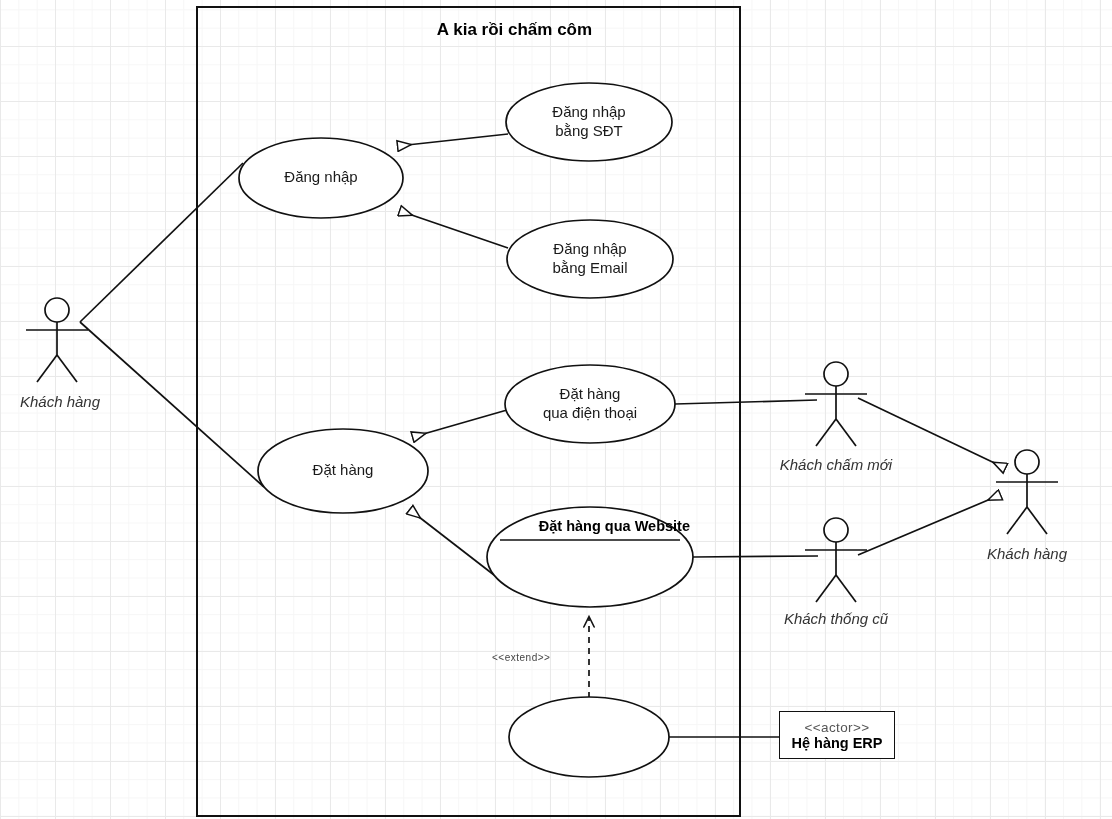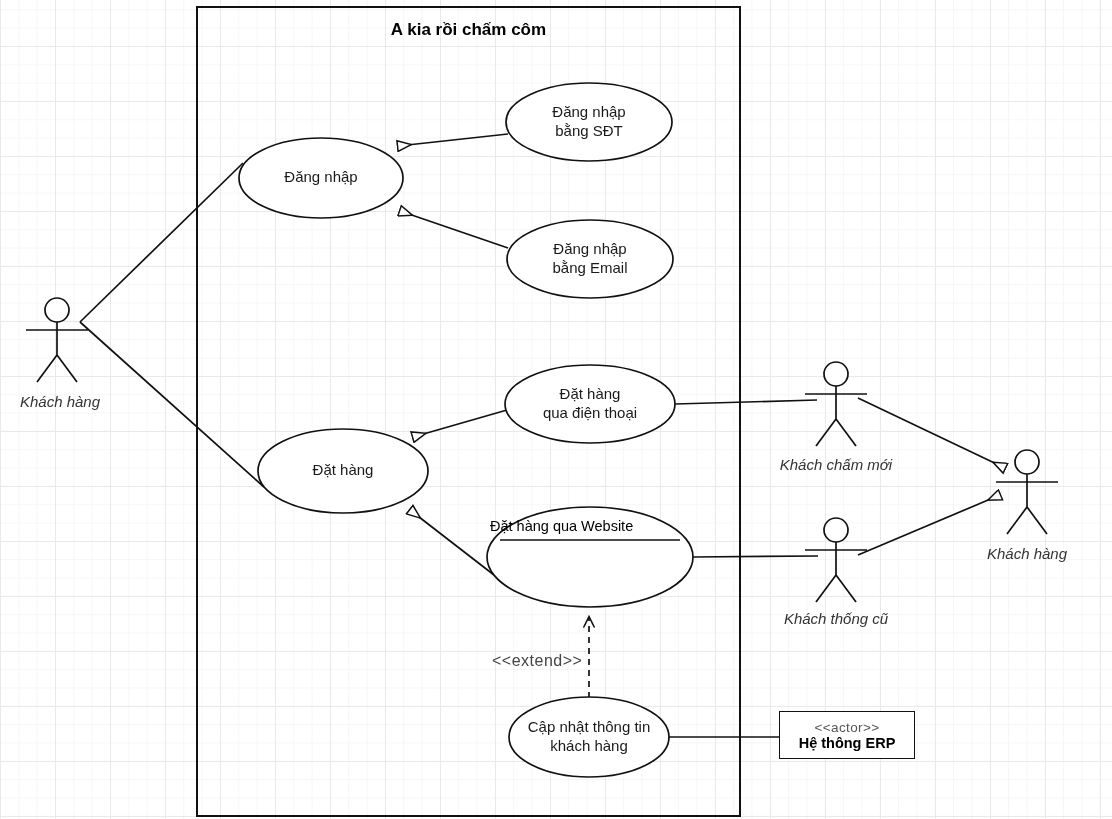"A kia rồi chấm côm" .sys-title { padding-left: none -> 46px }
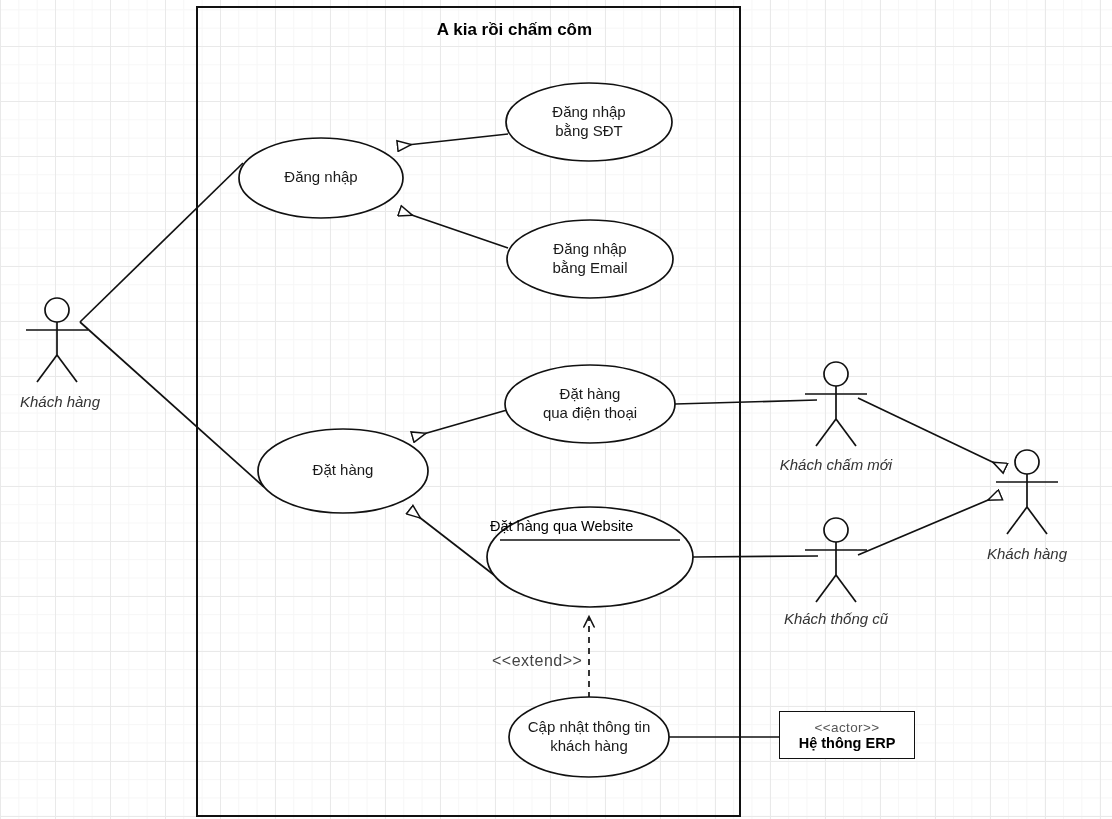"Đặt hàng qua Website" .ep-title { font-weight: normal -> bold; text-align: left -> right }
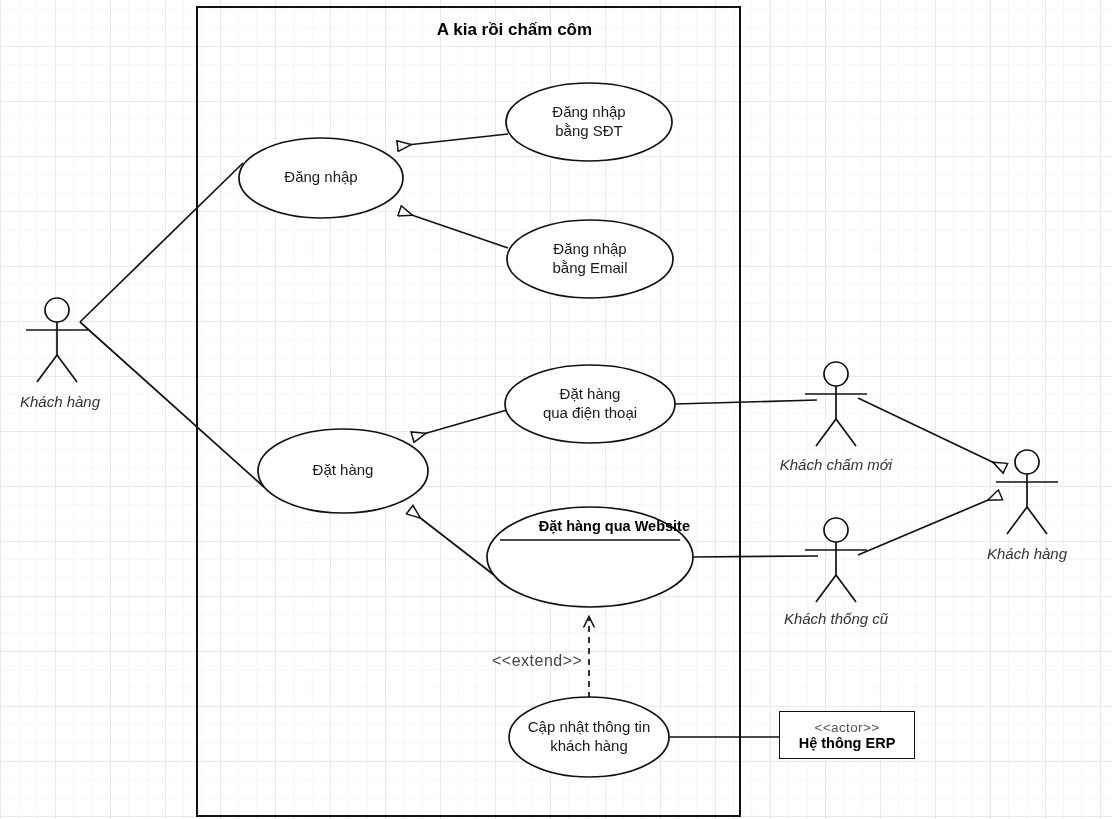"<<extend>>" .rel-label { font-size: 16px -> 10px }
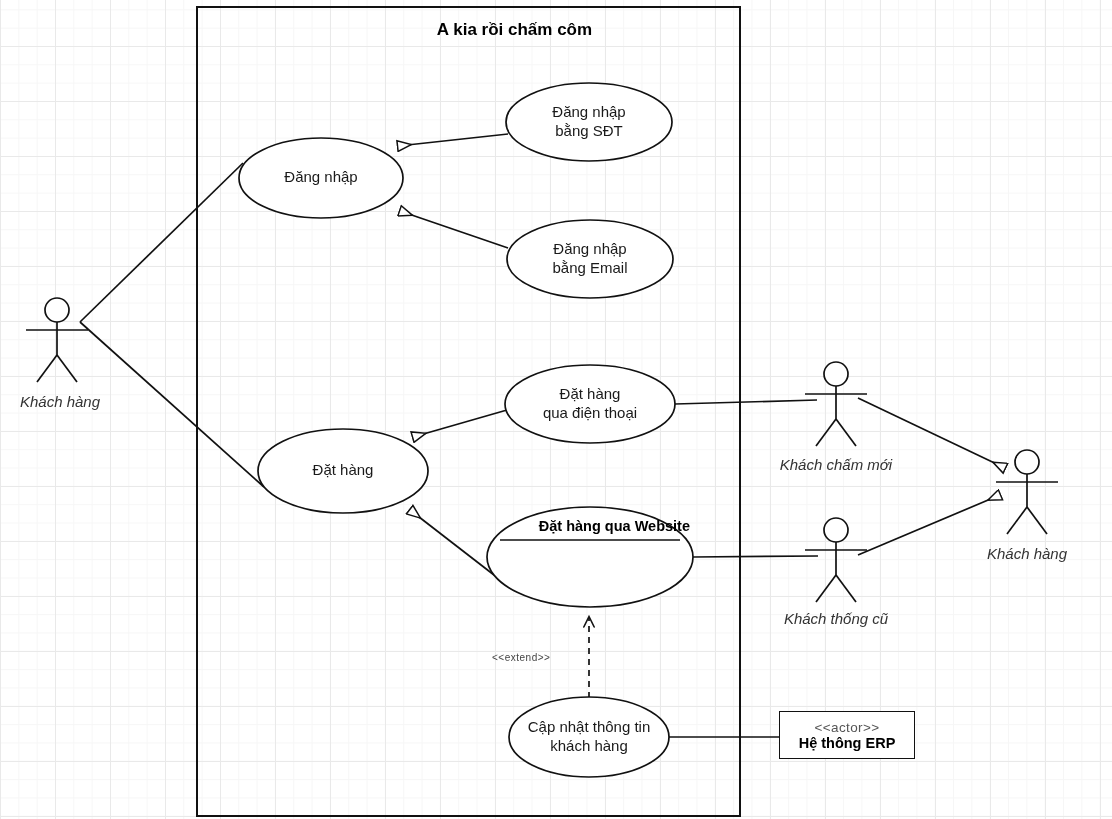"Cập nhật thông tin" div.uc-label { html: <div>Cập nhật thông tin khách hàng</div> -> none }
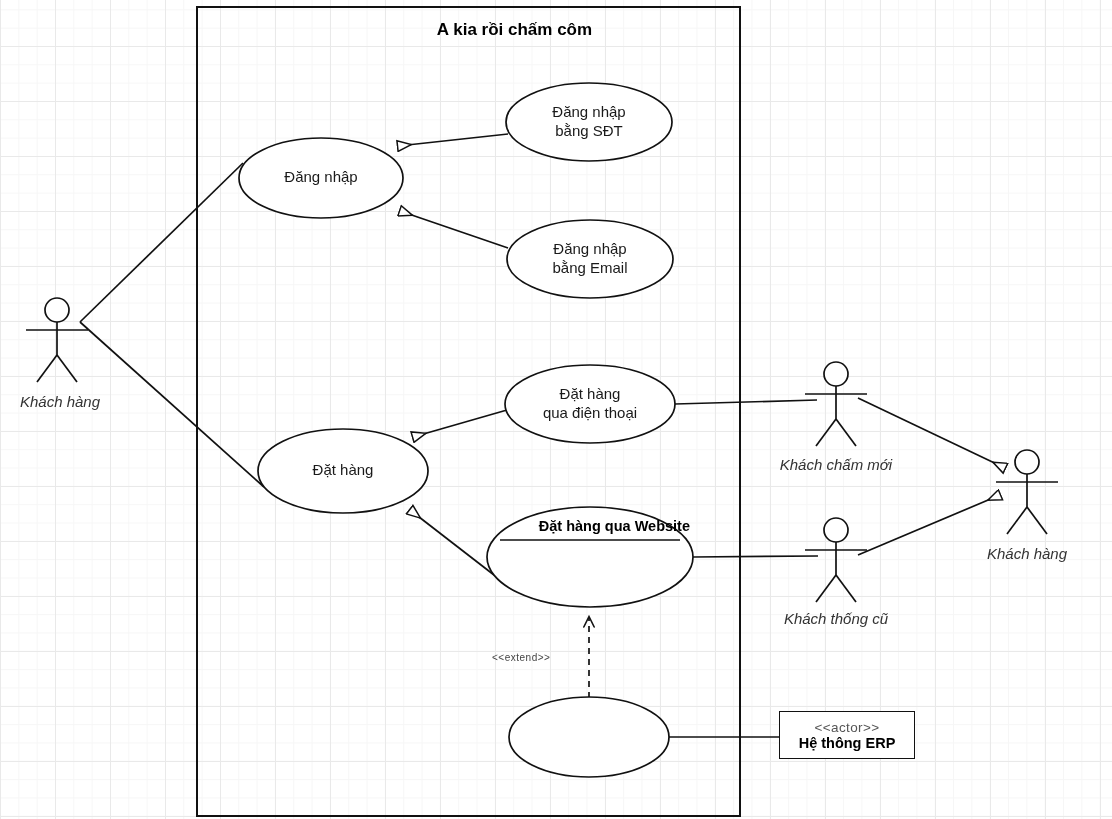"<<actor>>" div.actor-box { width: 136px -> 116px }
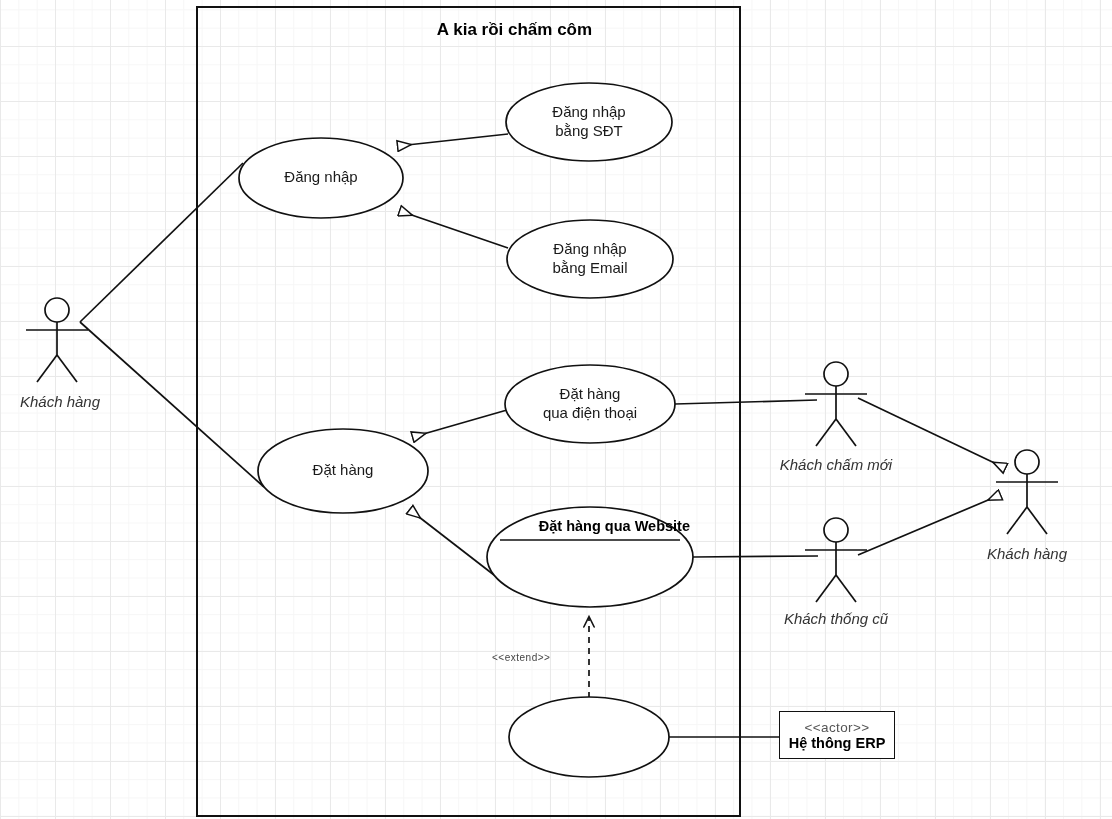"Hệ thông ERP" span.ab-name { text: thông -> hàng }
